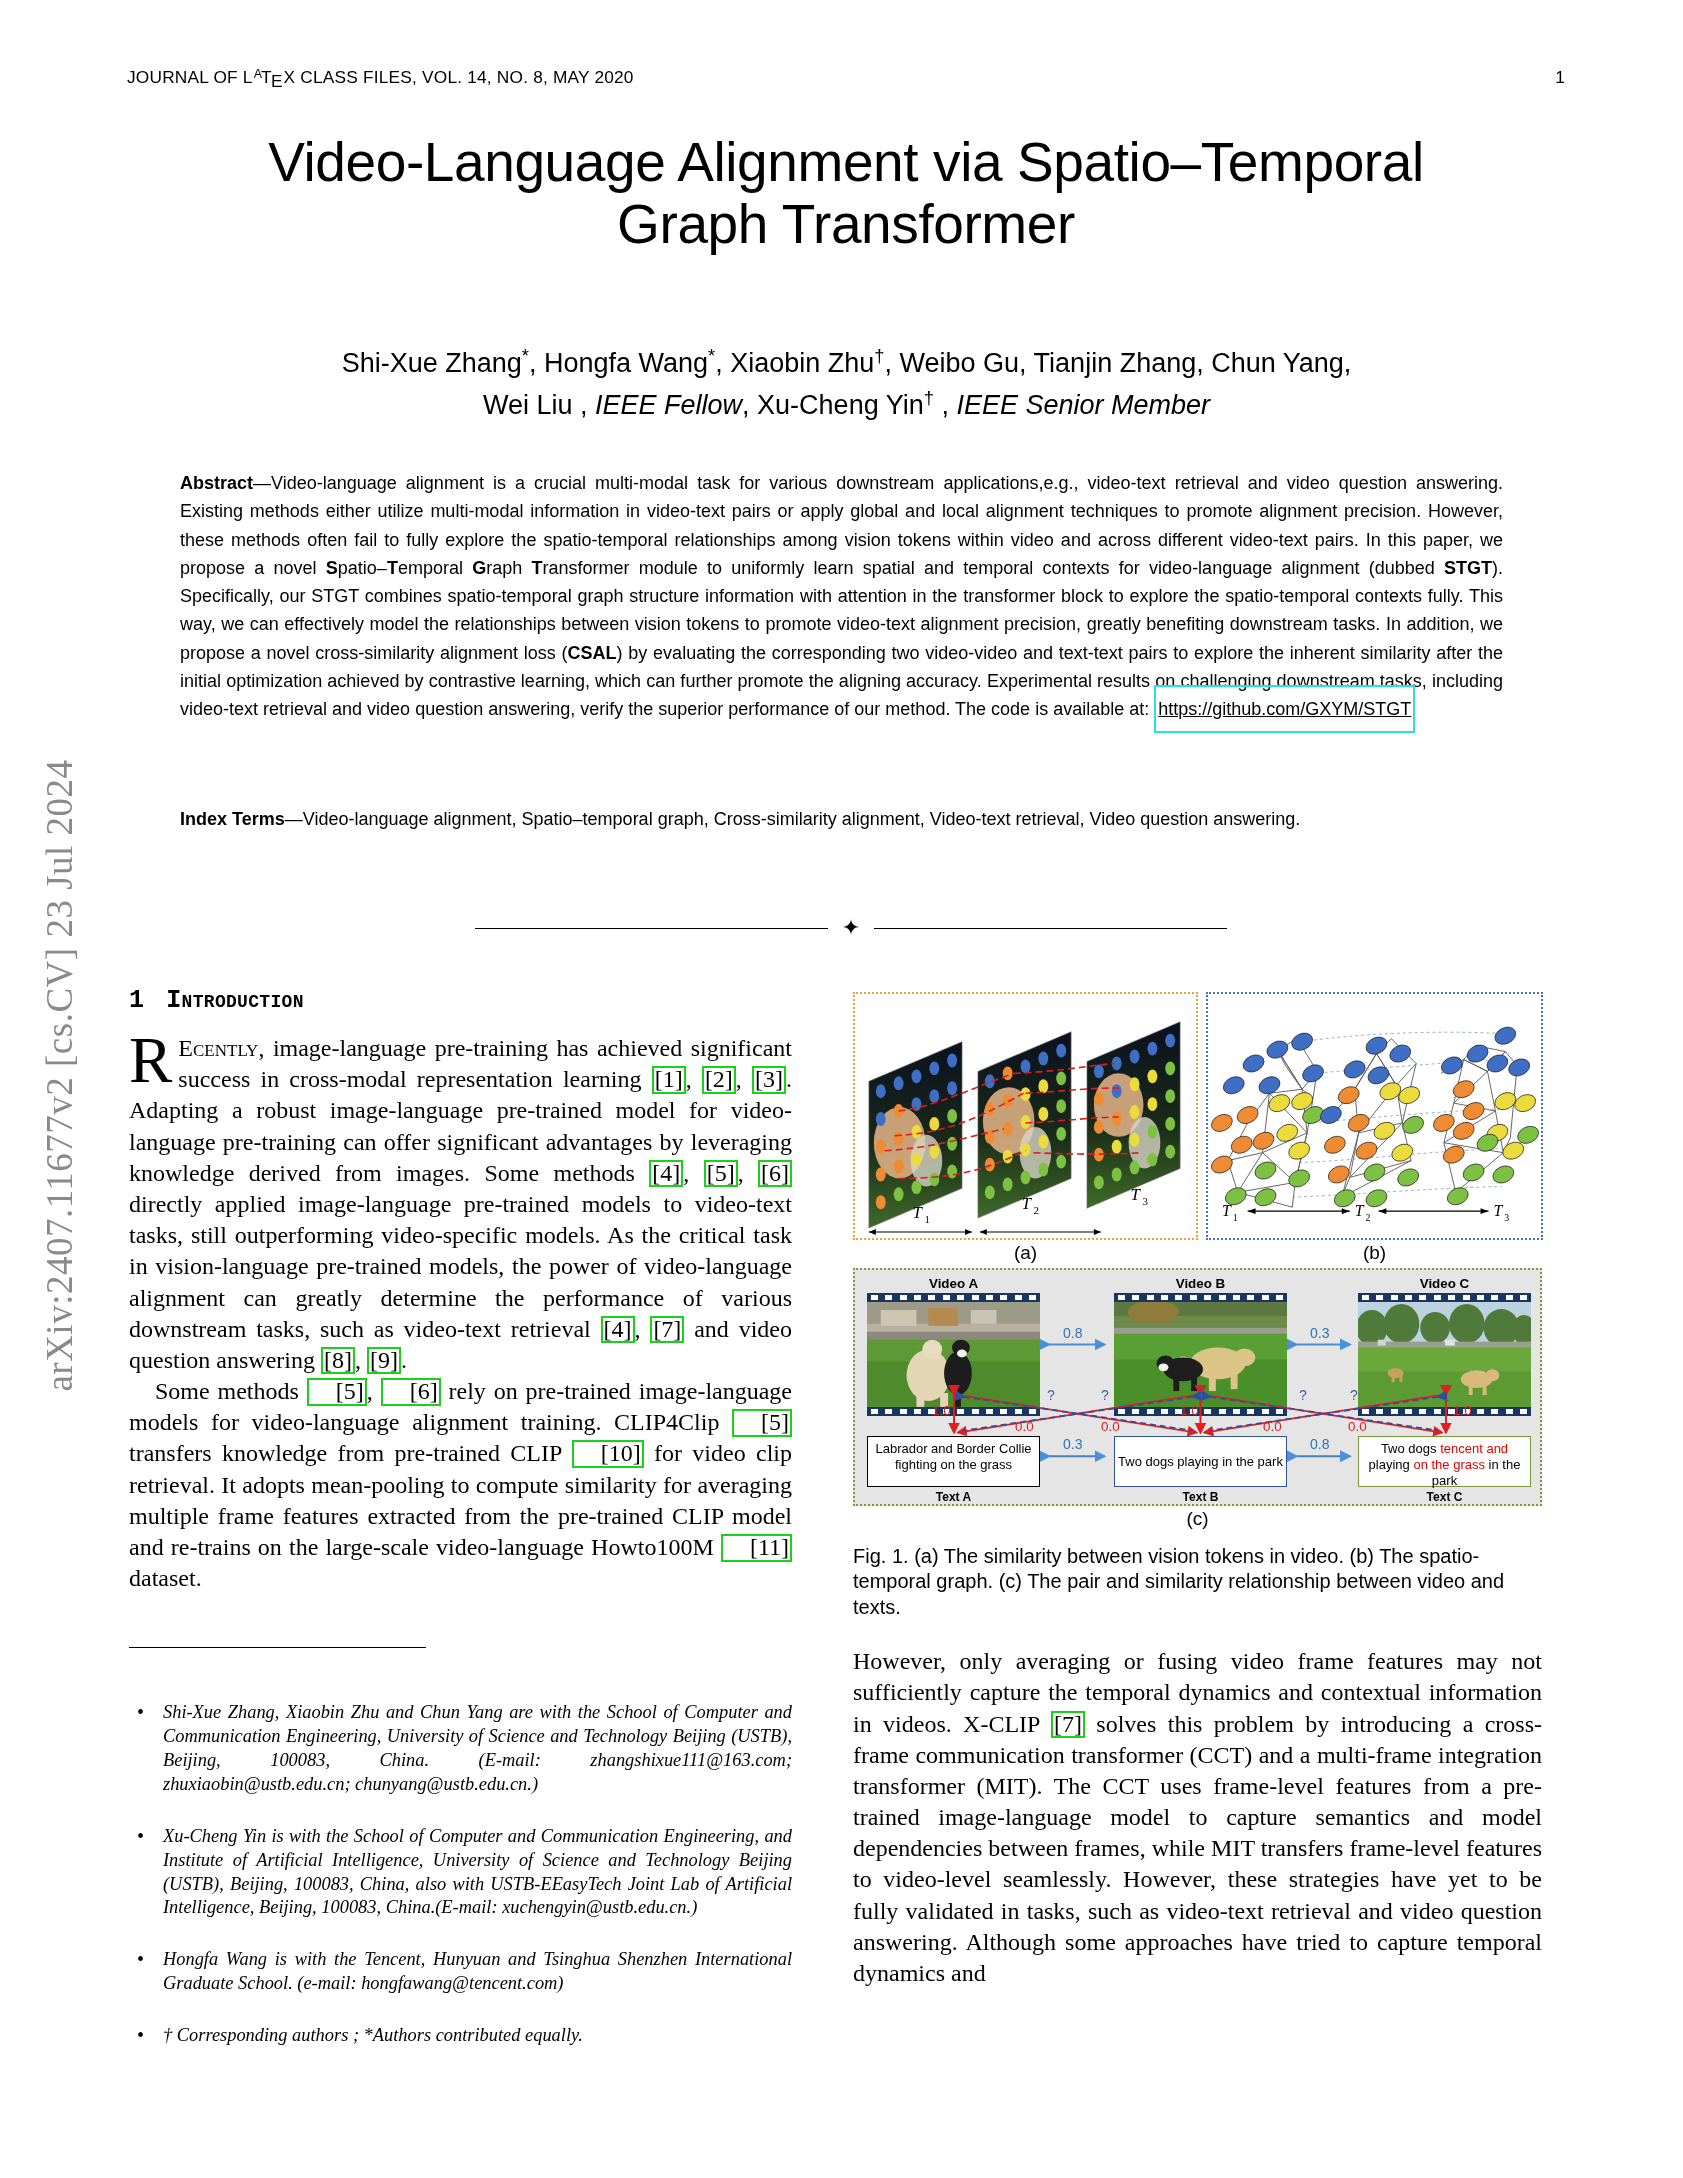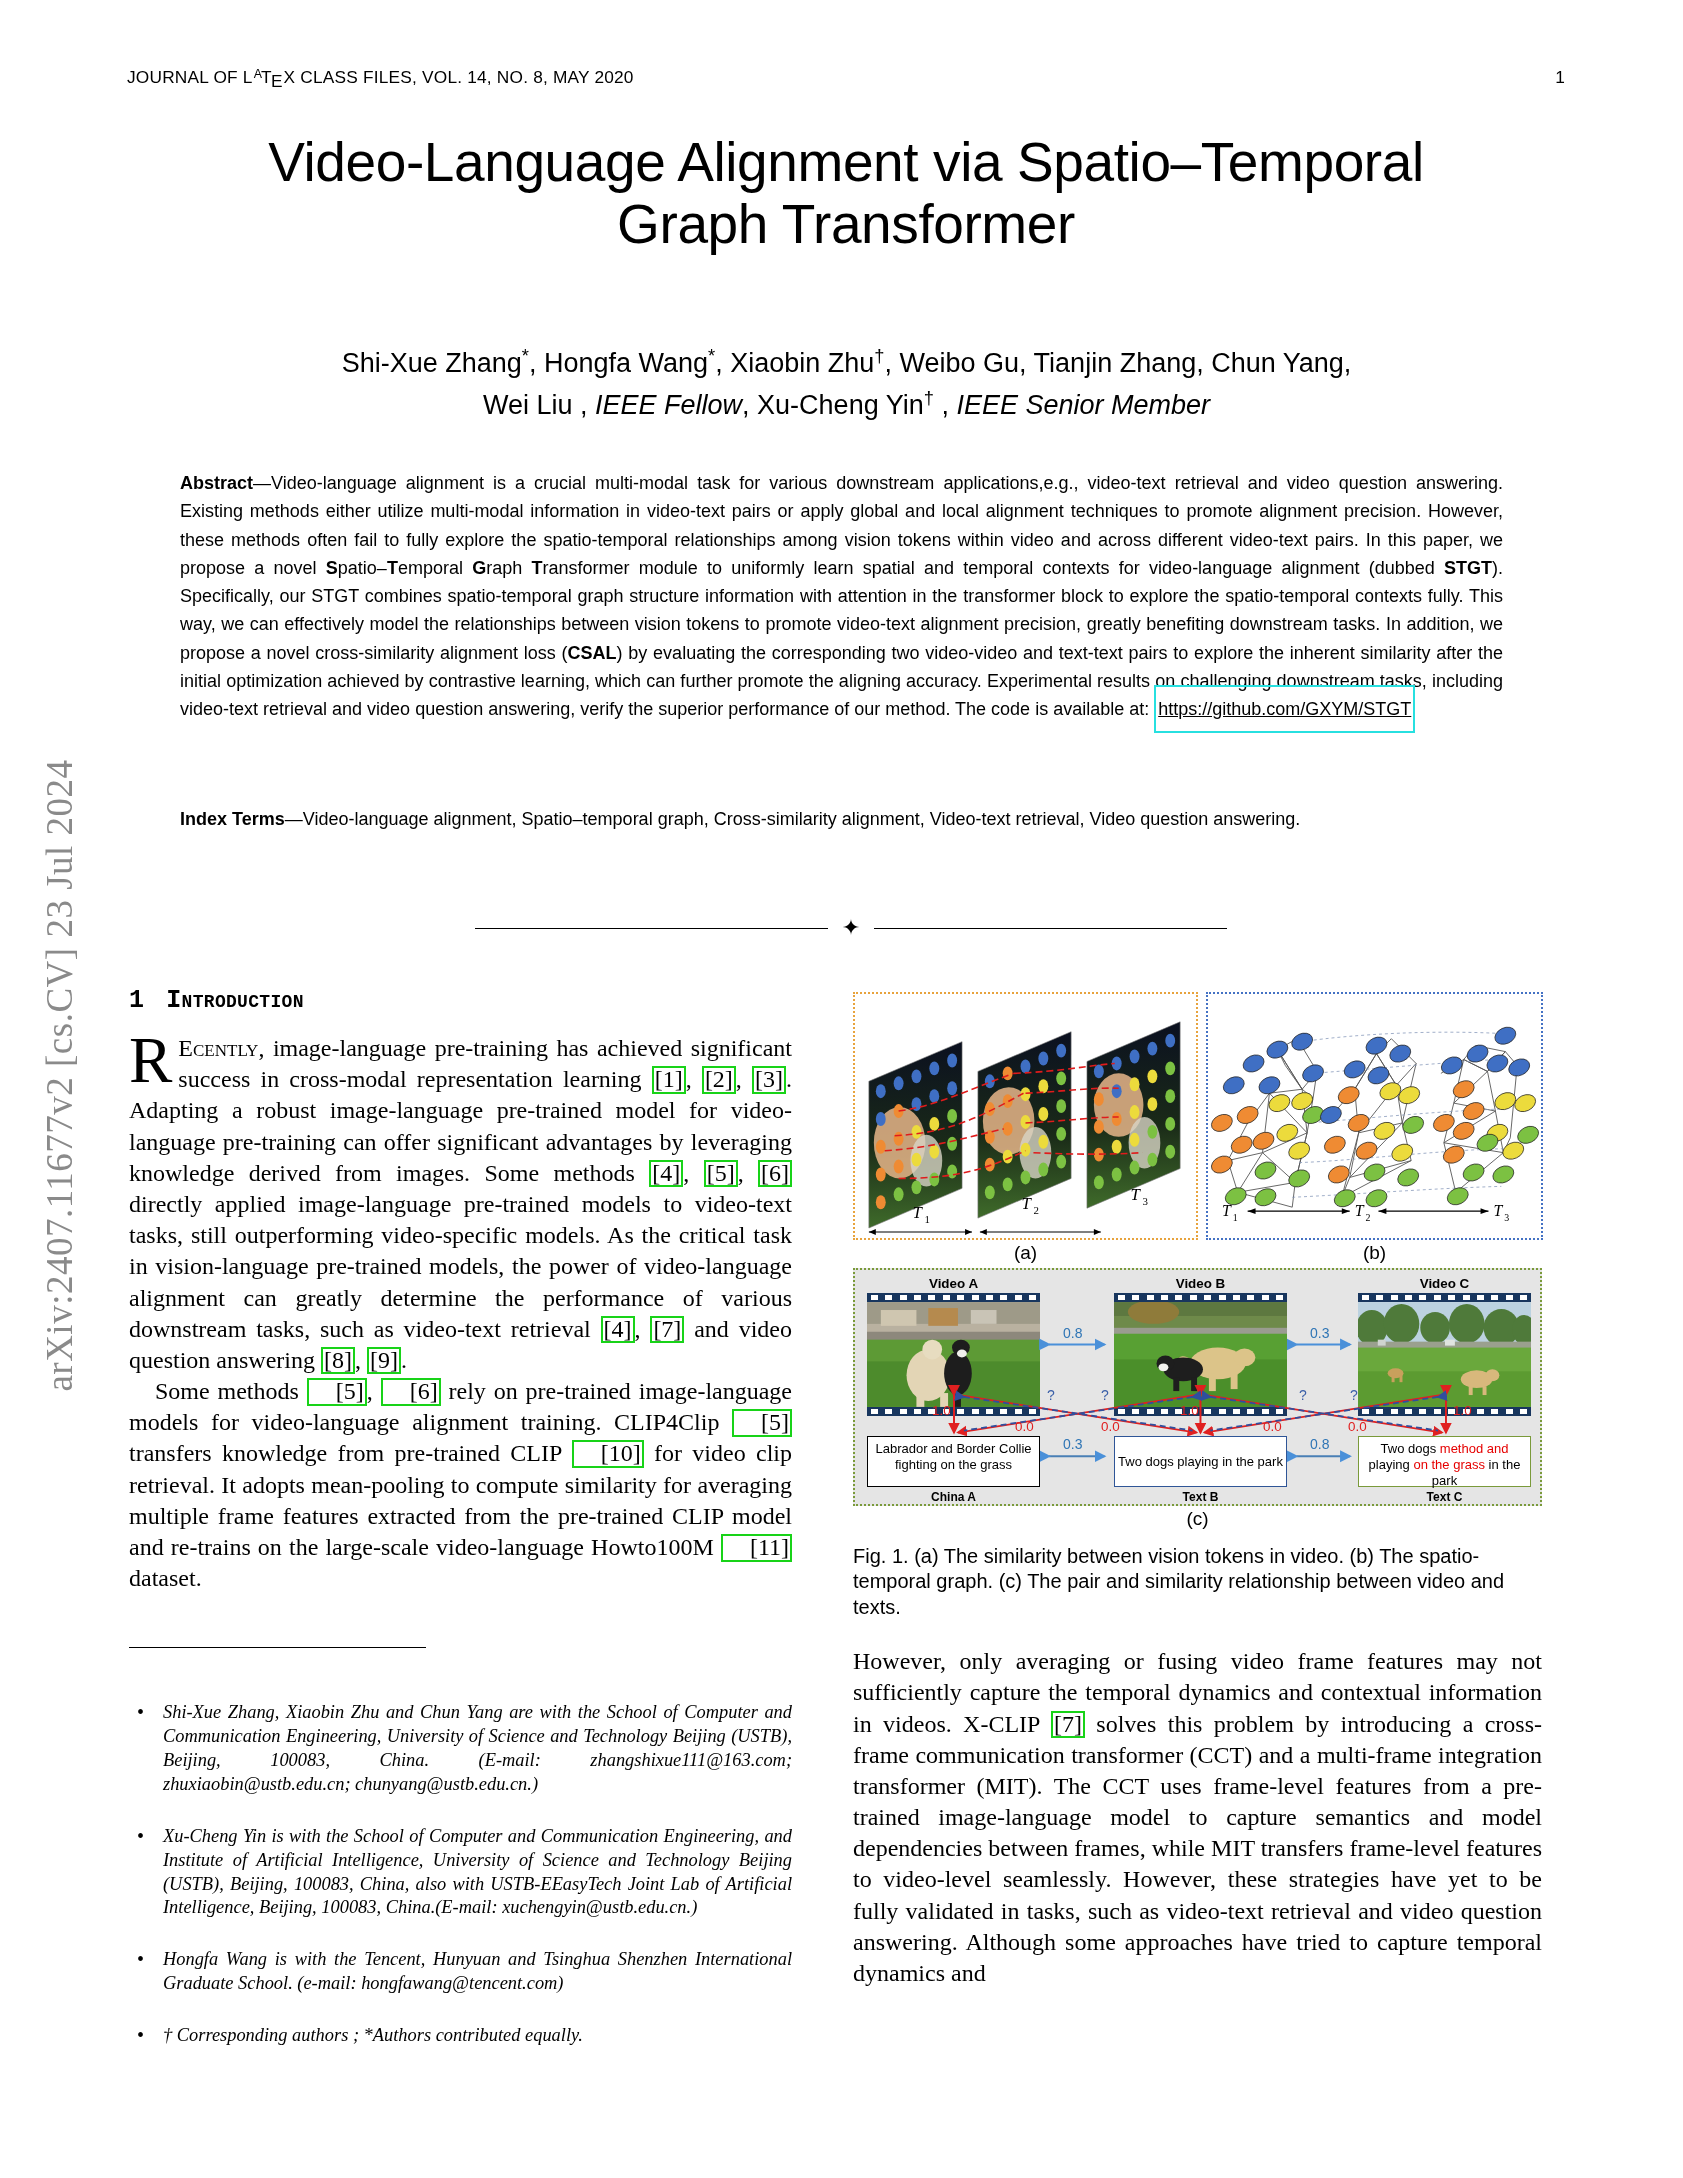"method and" span.red { text: method -> tencent }
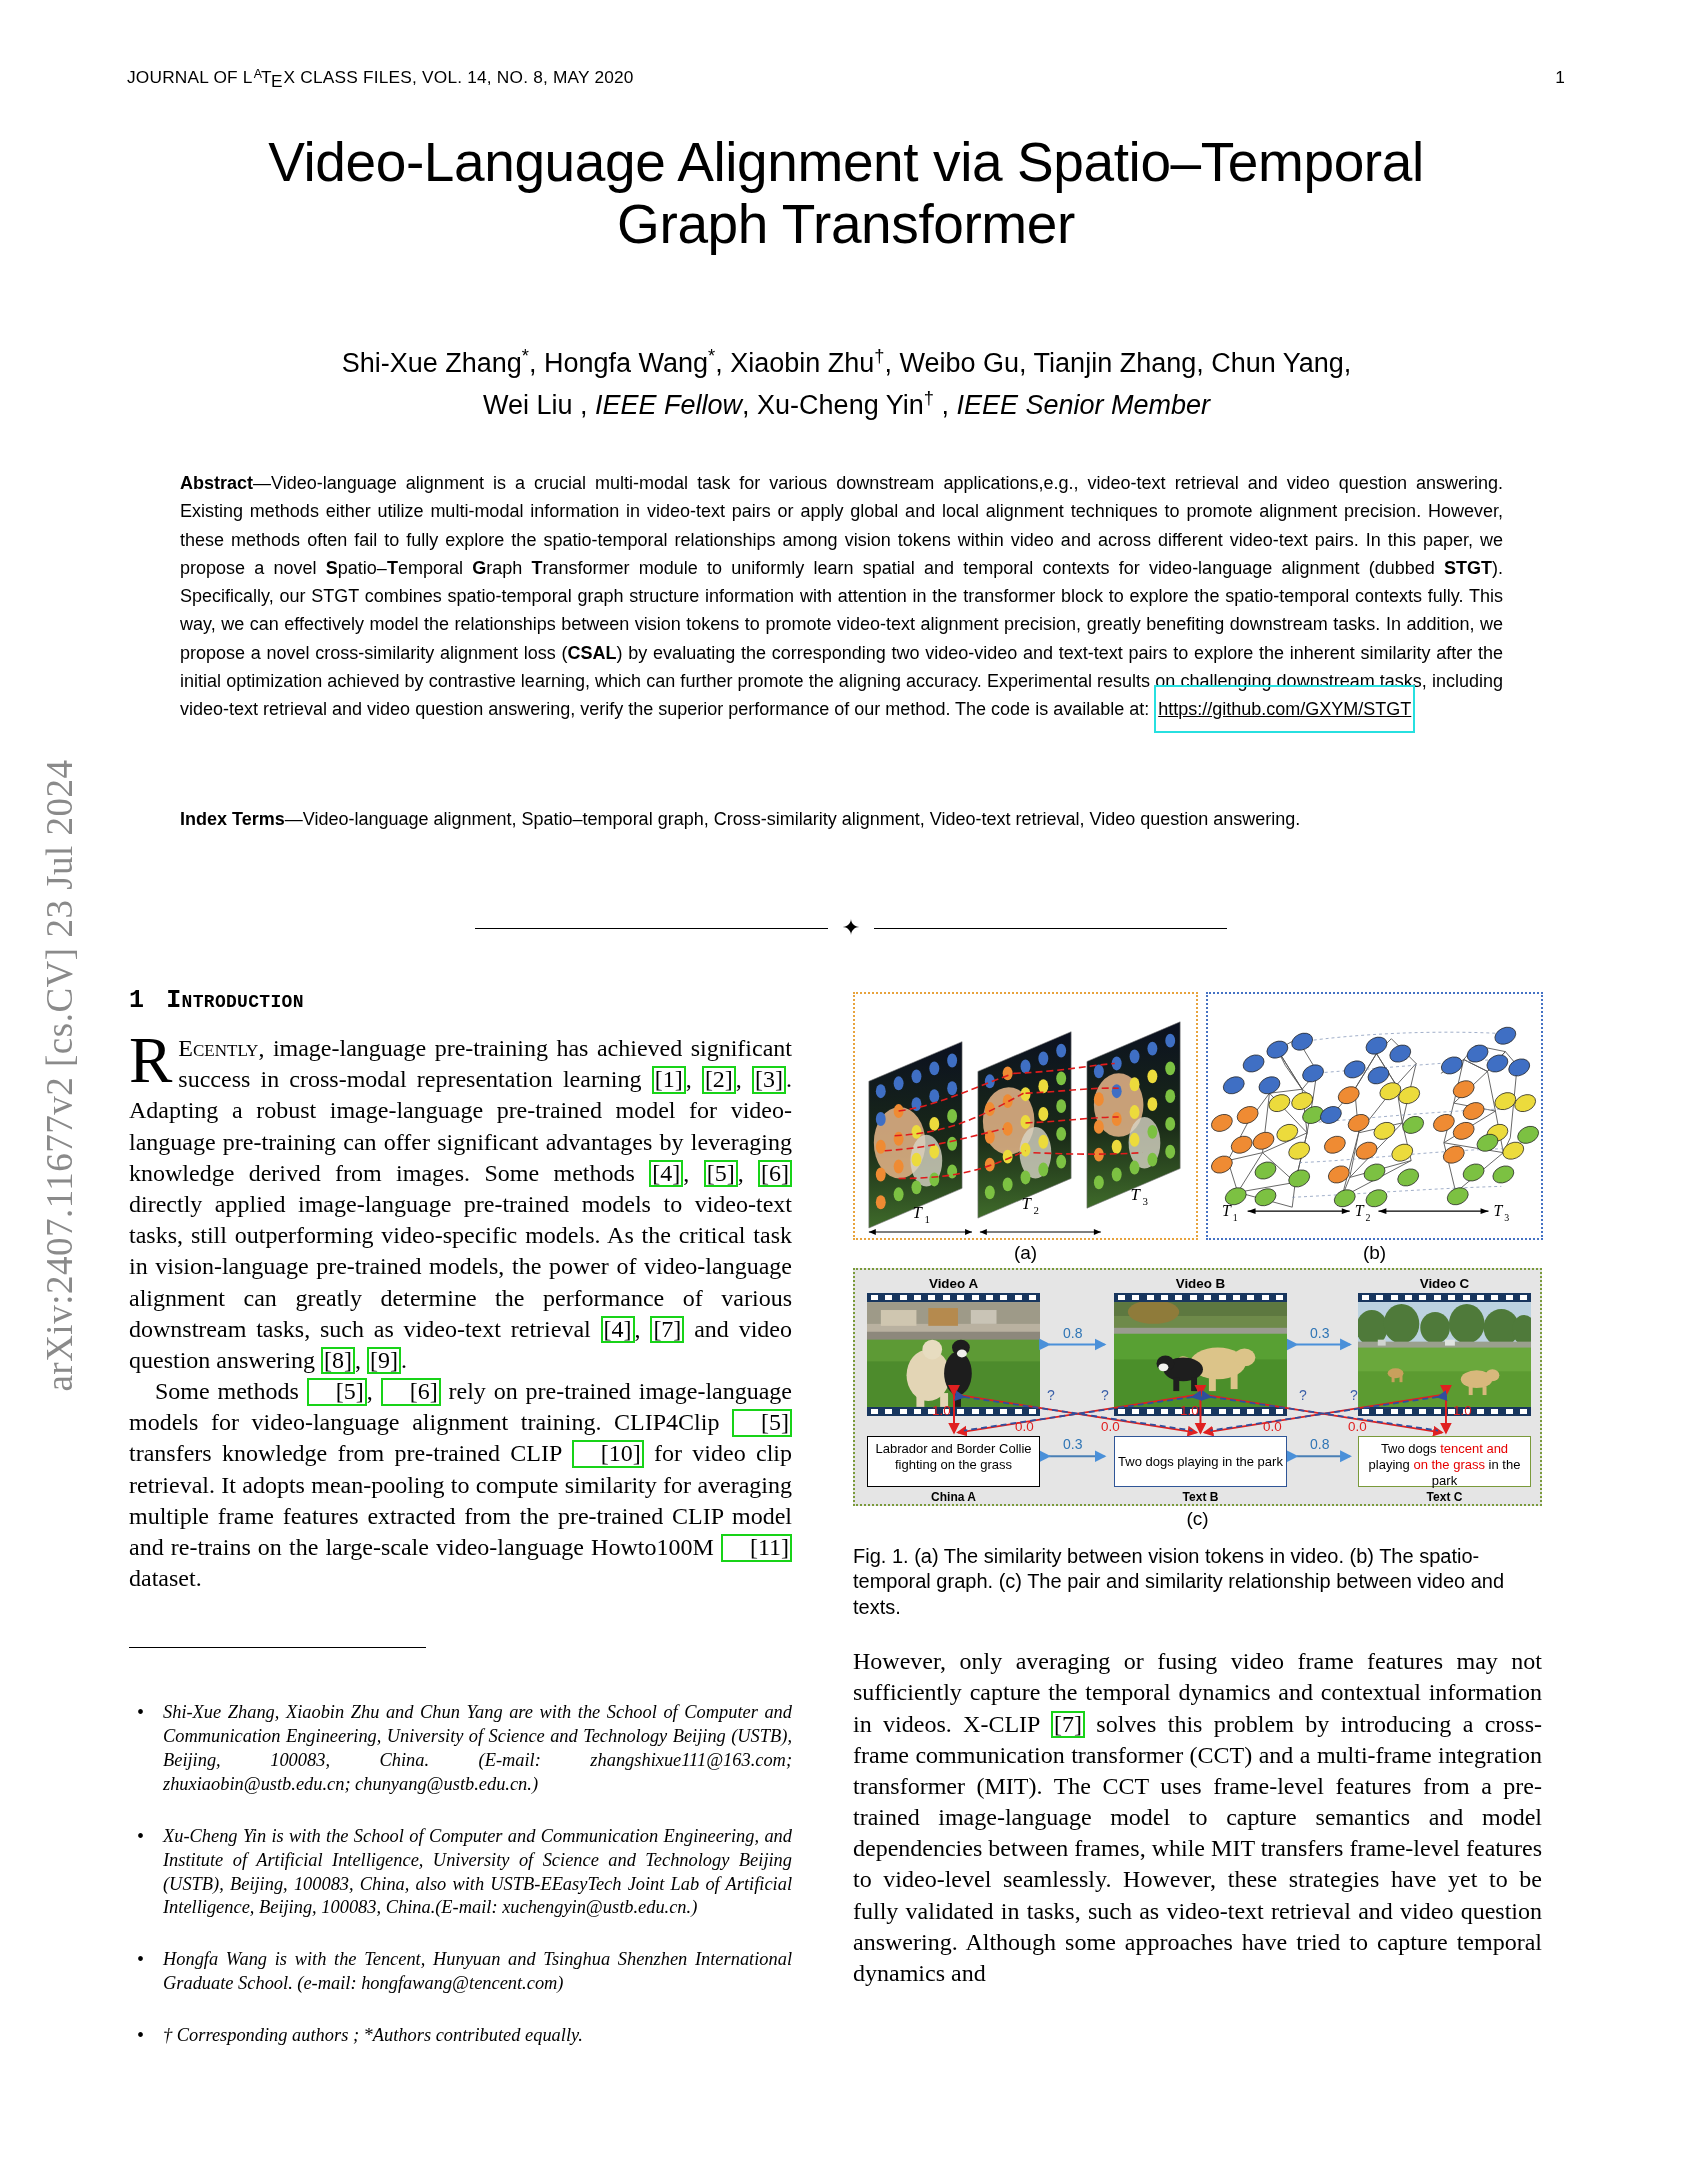"China A" div.tlab { text: China -> Text }
